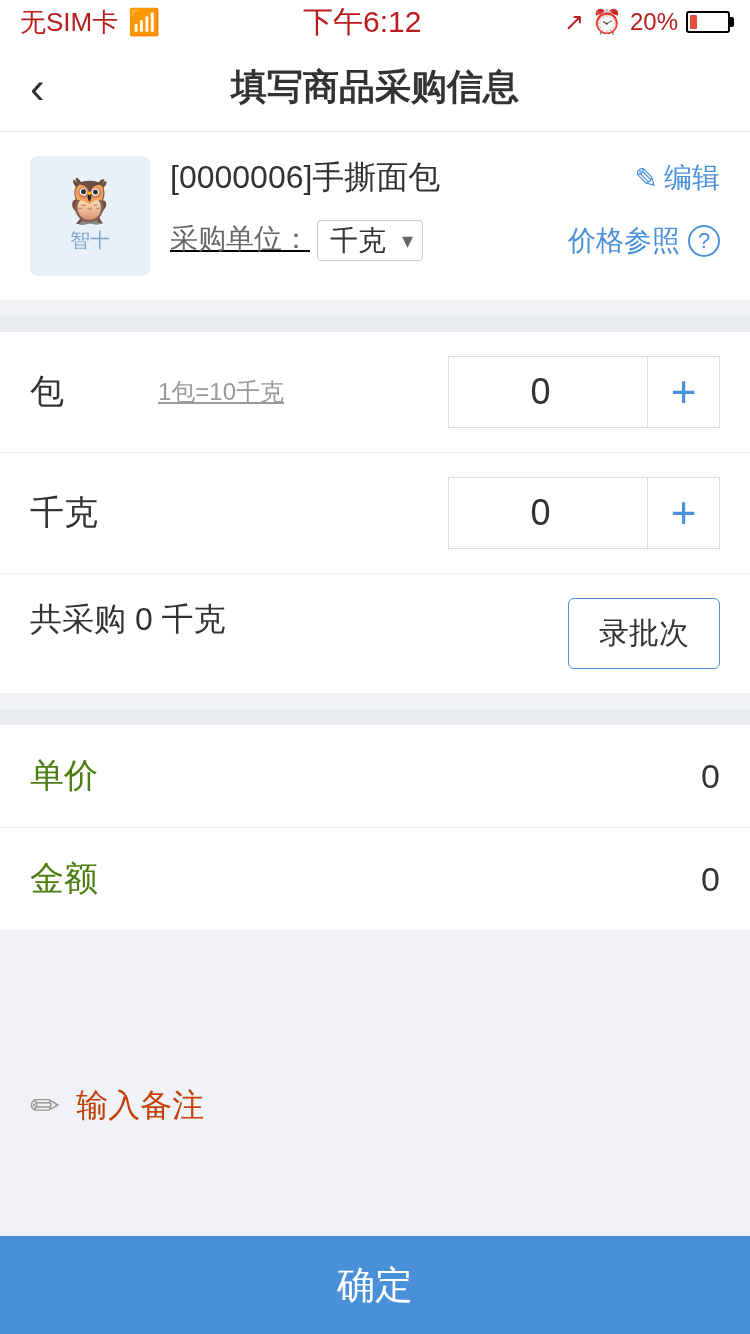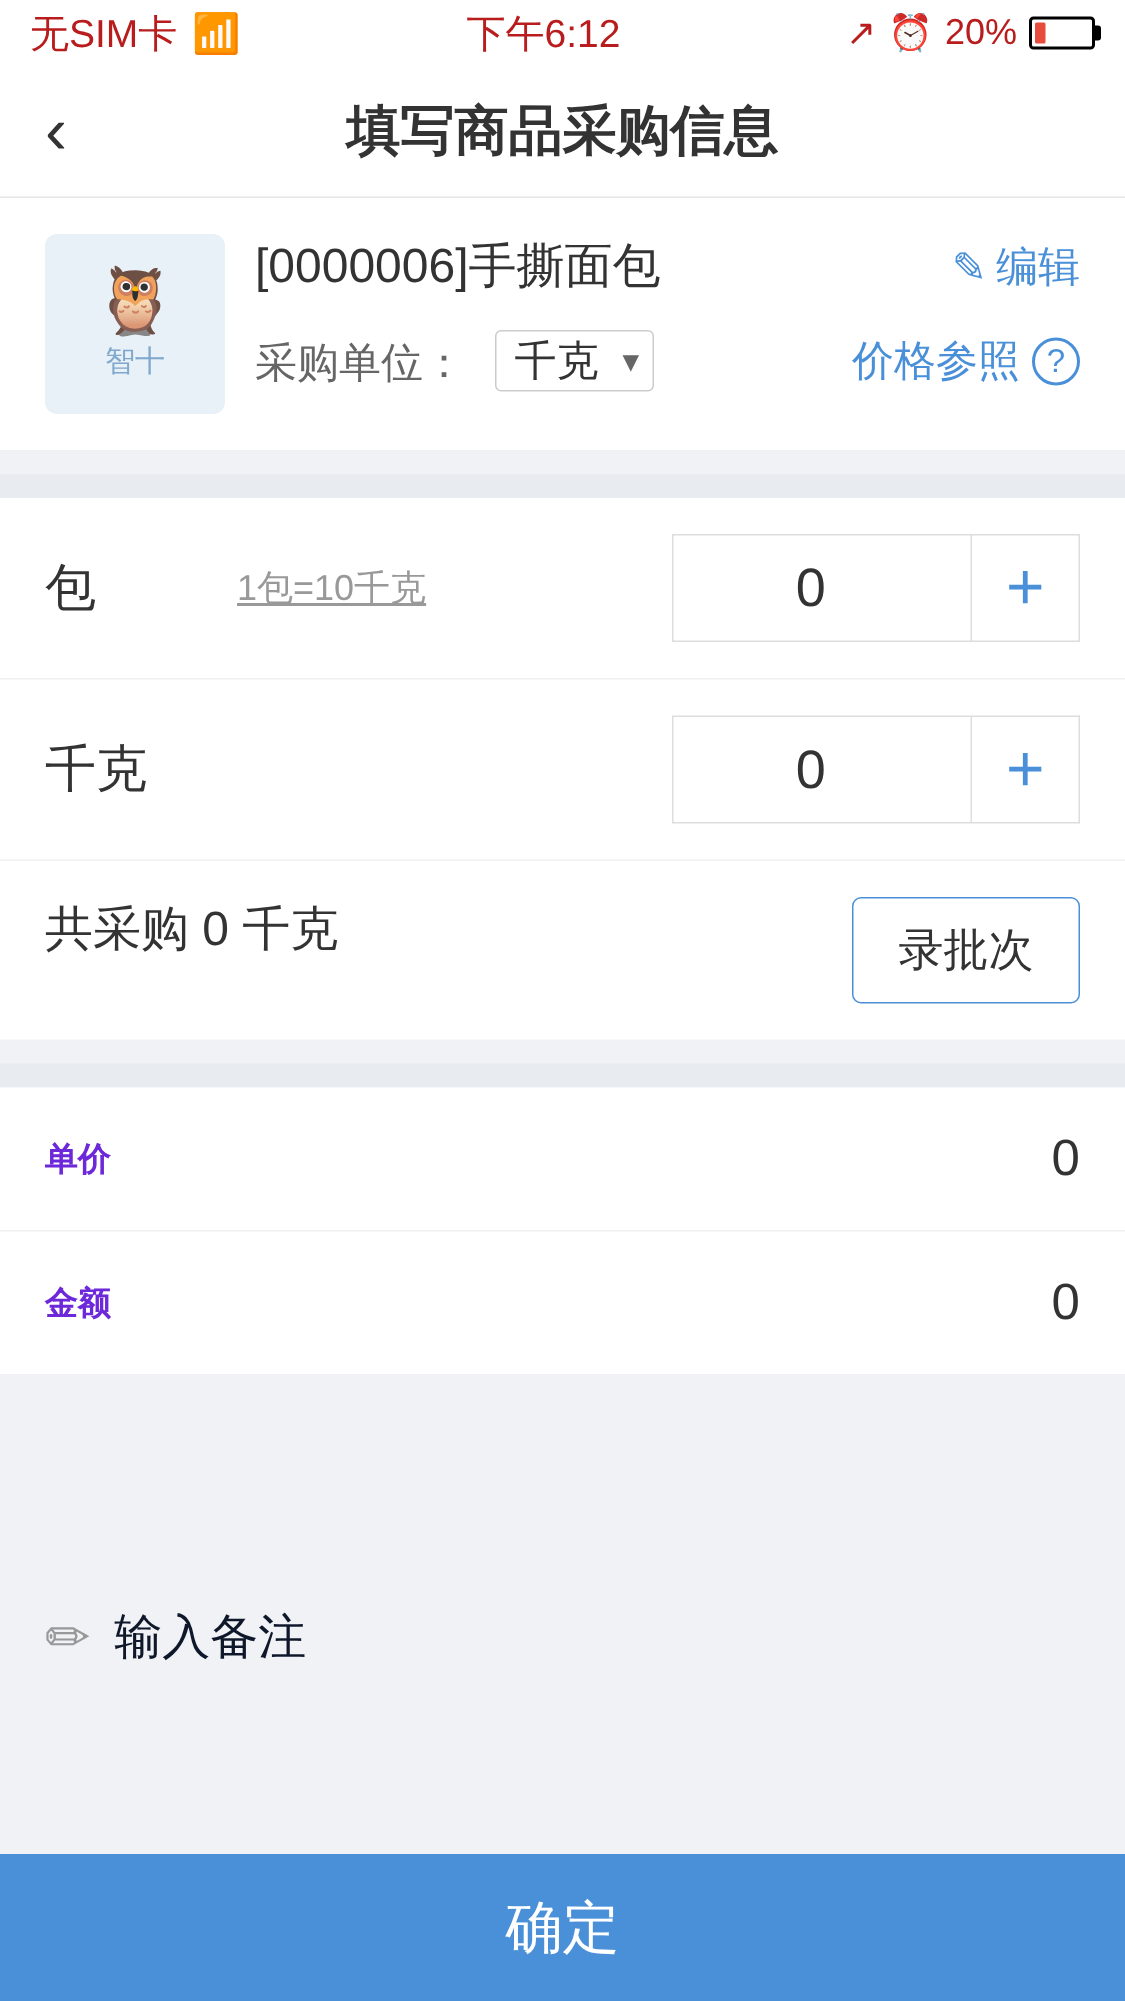"下午6:12" .status-center { font-size: 26px -> 30px }
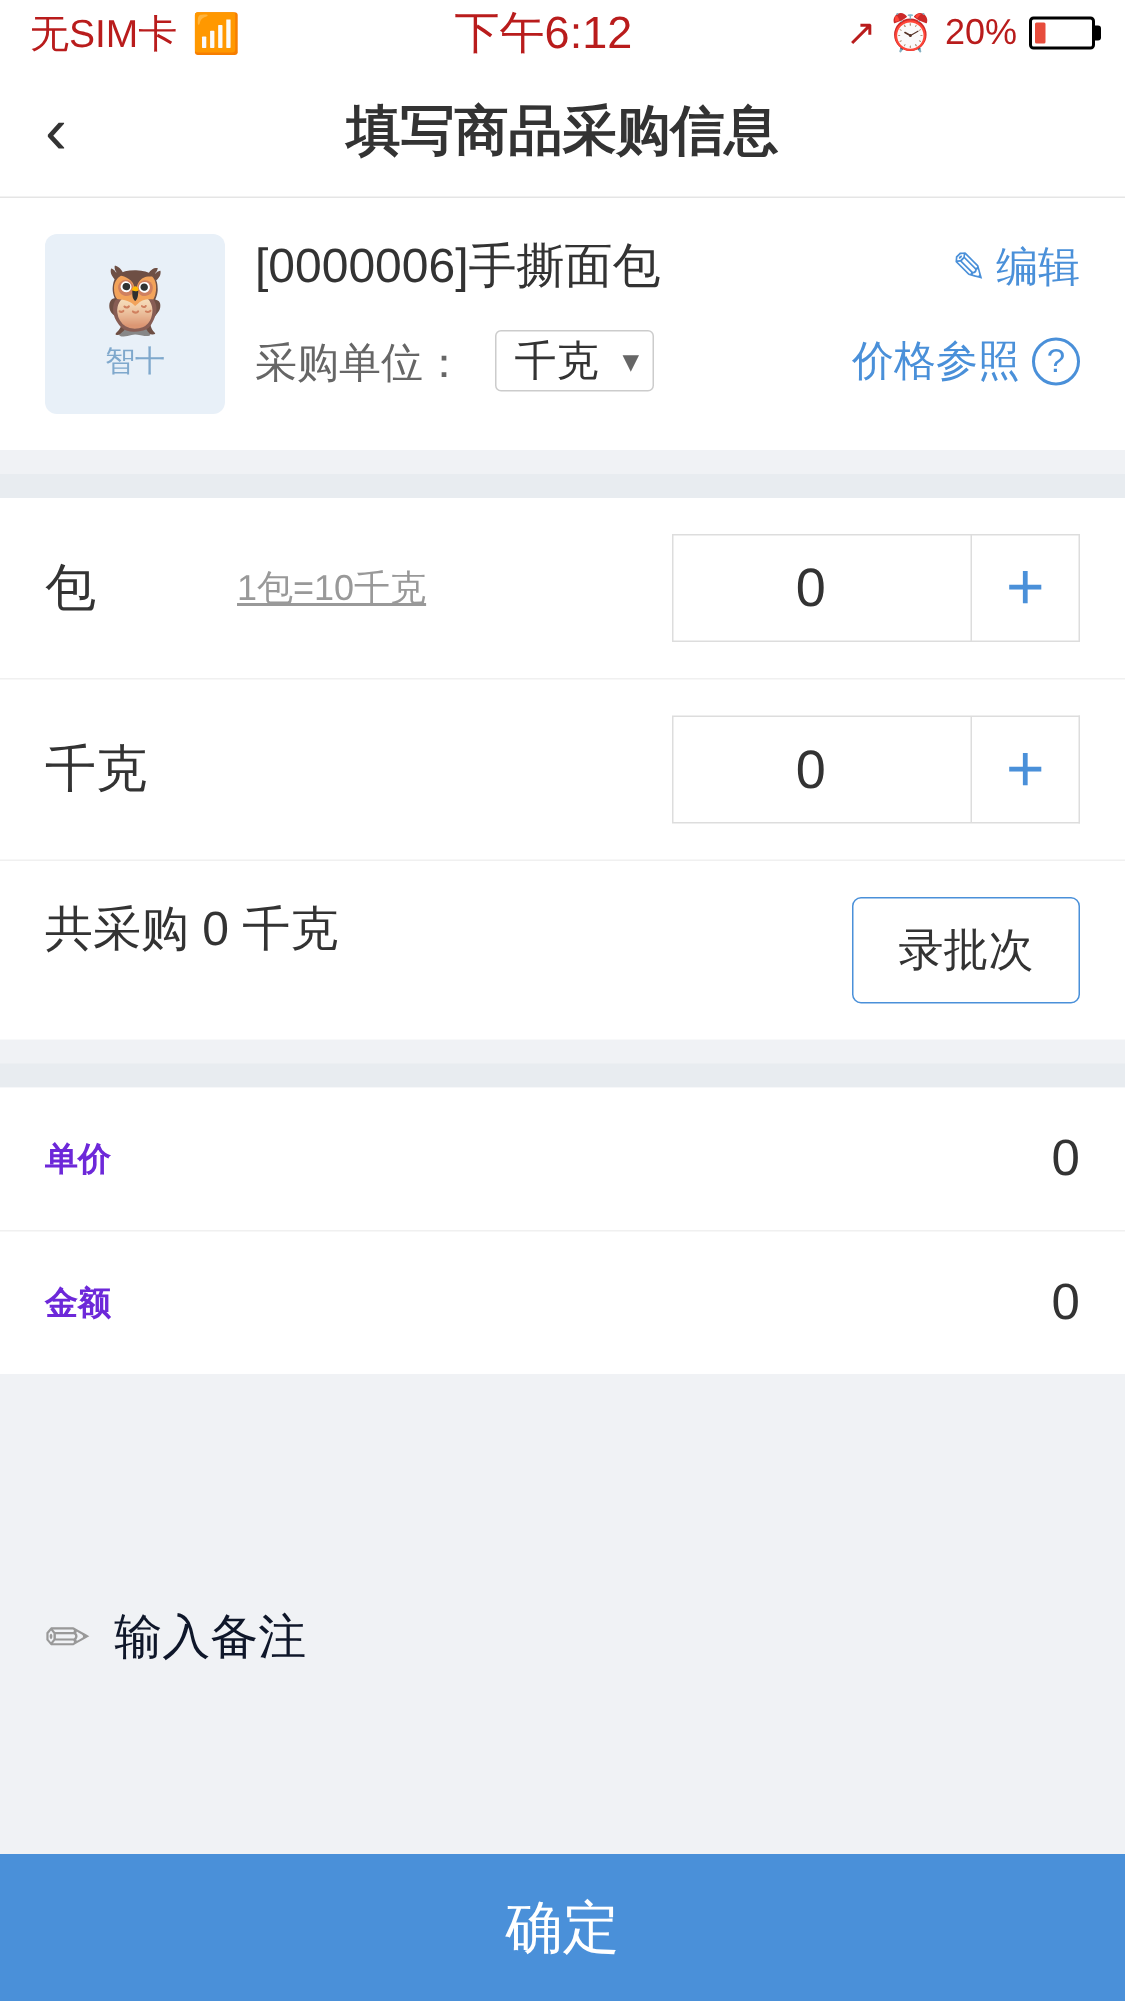"采购单位：" div { align-items: flex-end -> flex-start; gap: 20px -> 7px; text-decoration: none -> underline }
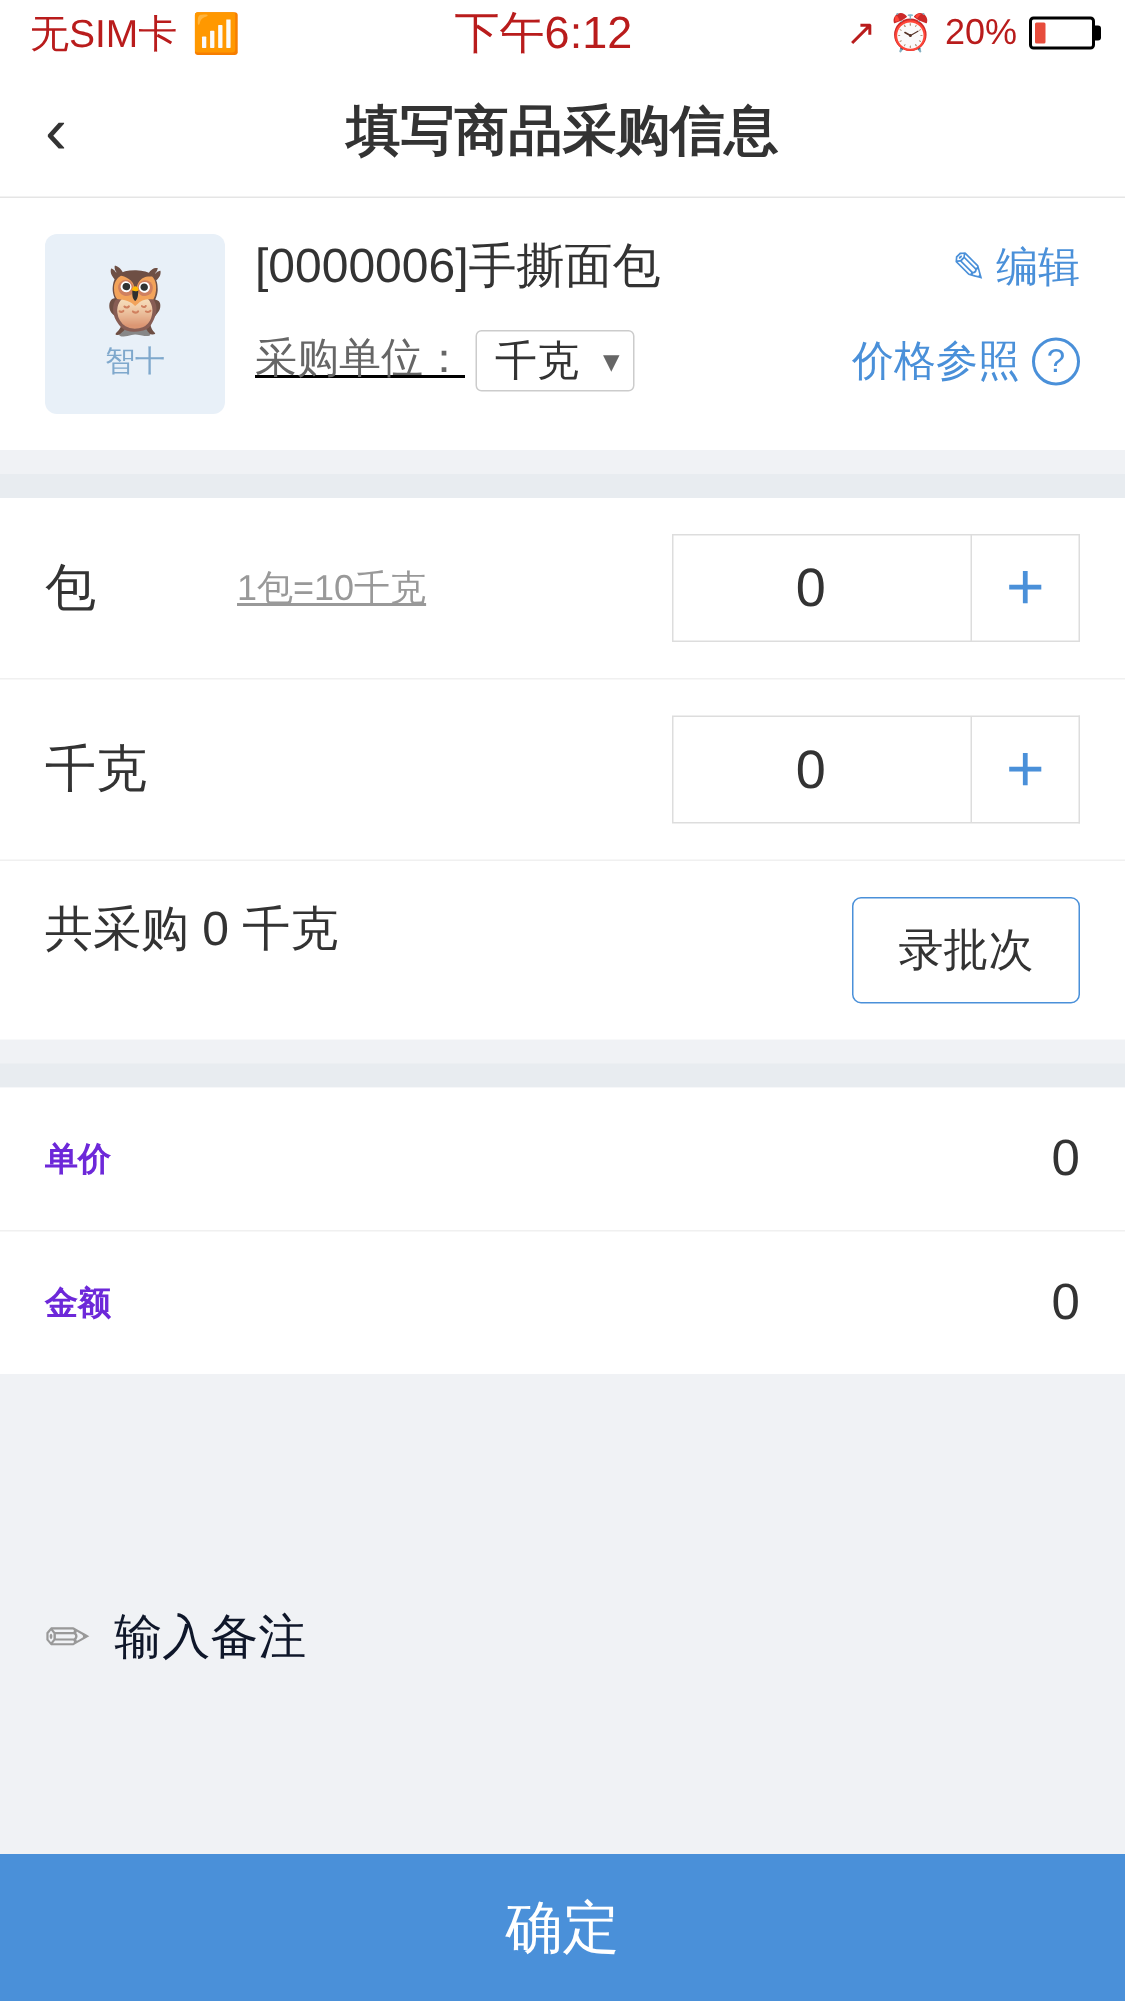"单价" .info-label { color: #6d28d9 -> #4d7c0f; font-size: 22px -> 34px; font-weight: bold -> none }
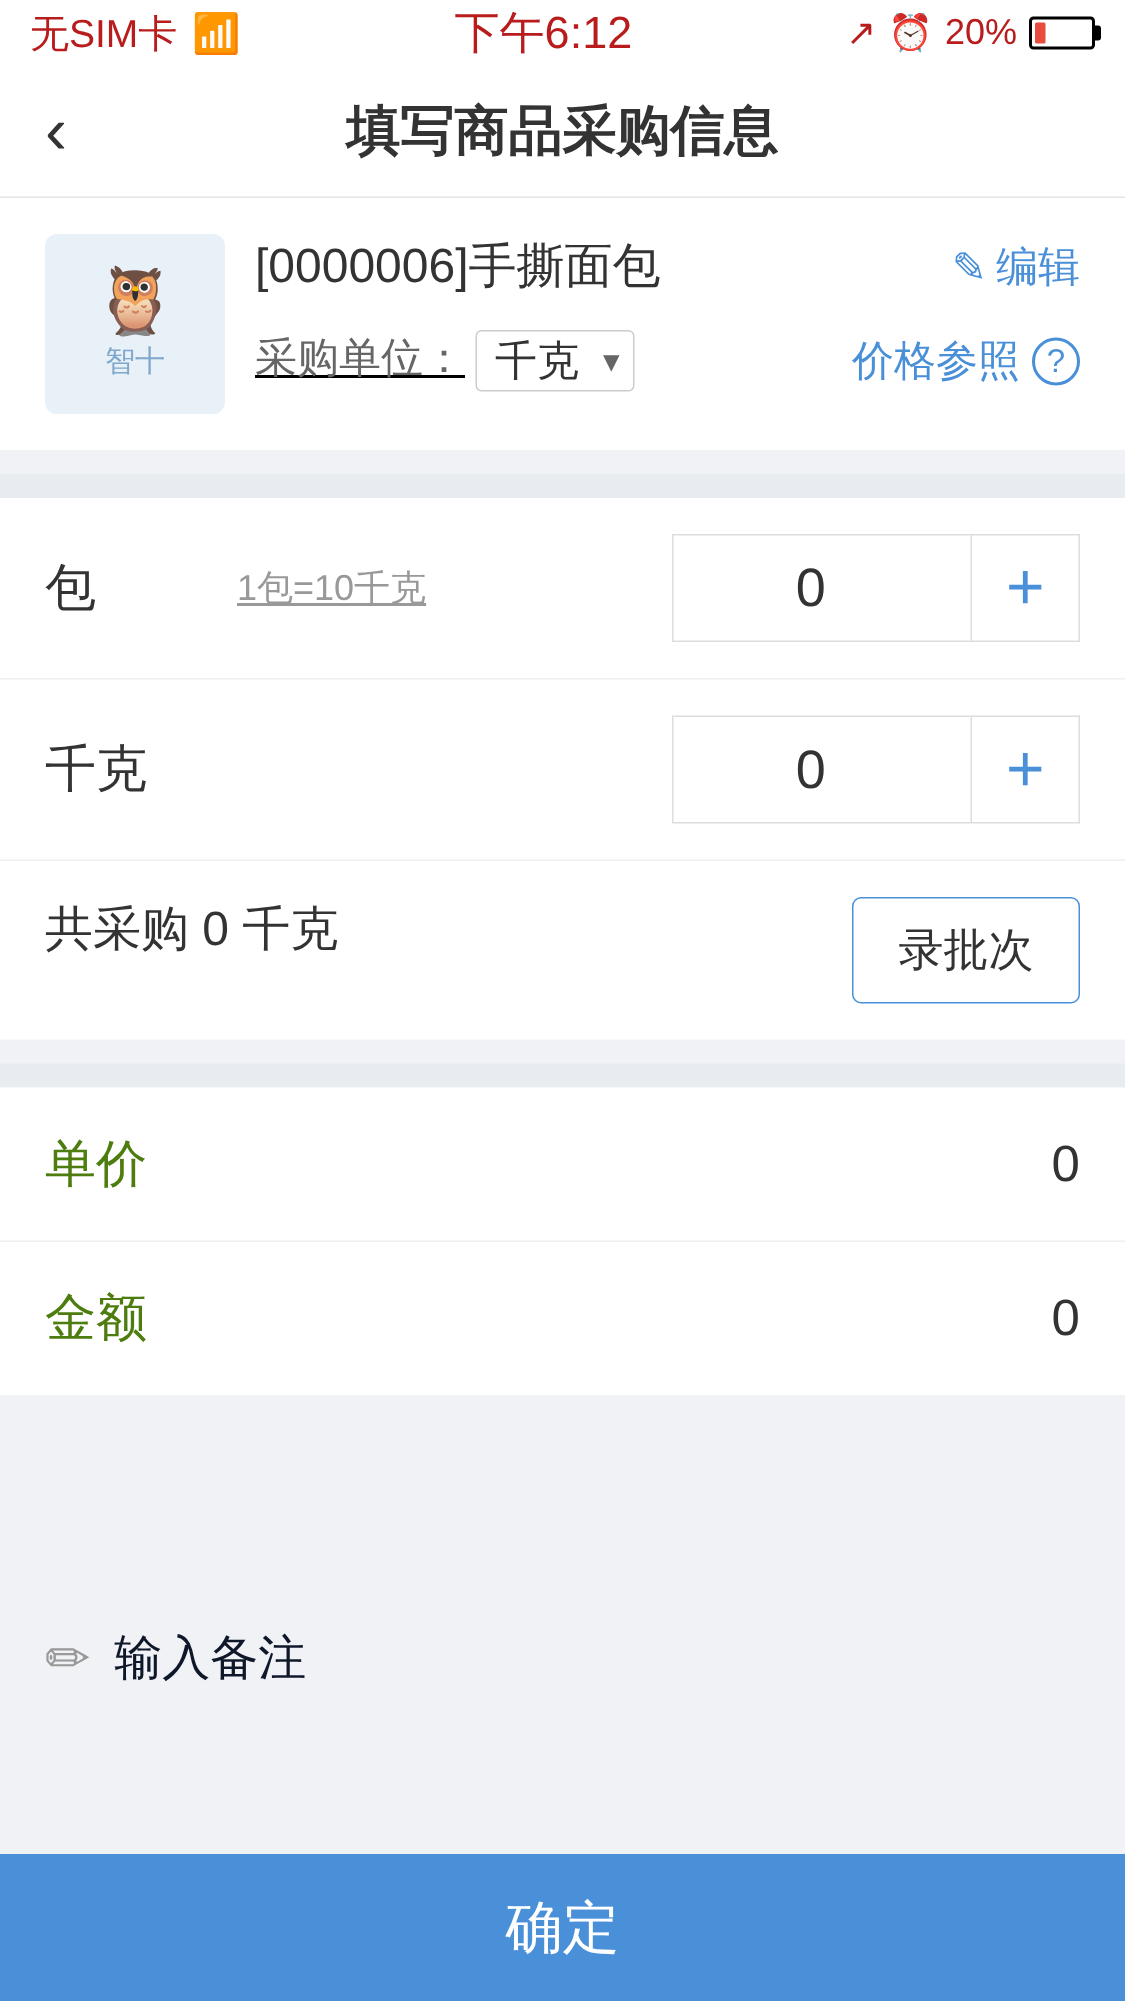"输入备注" .notes-placeholder { color: #0f172a -> #c2410c }
